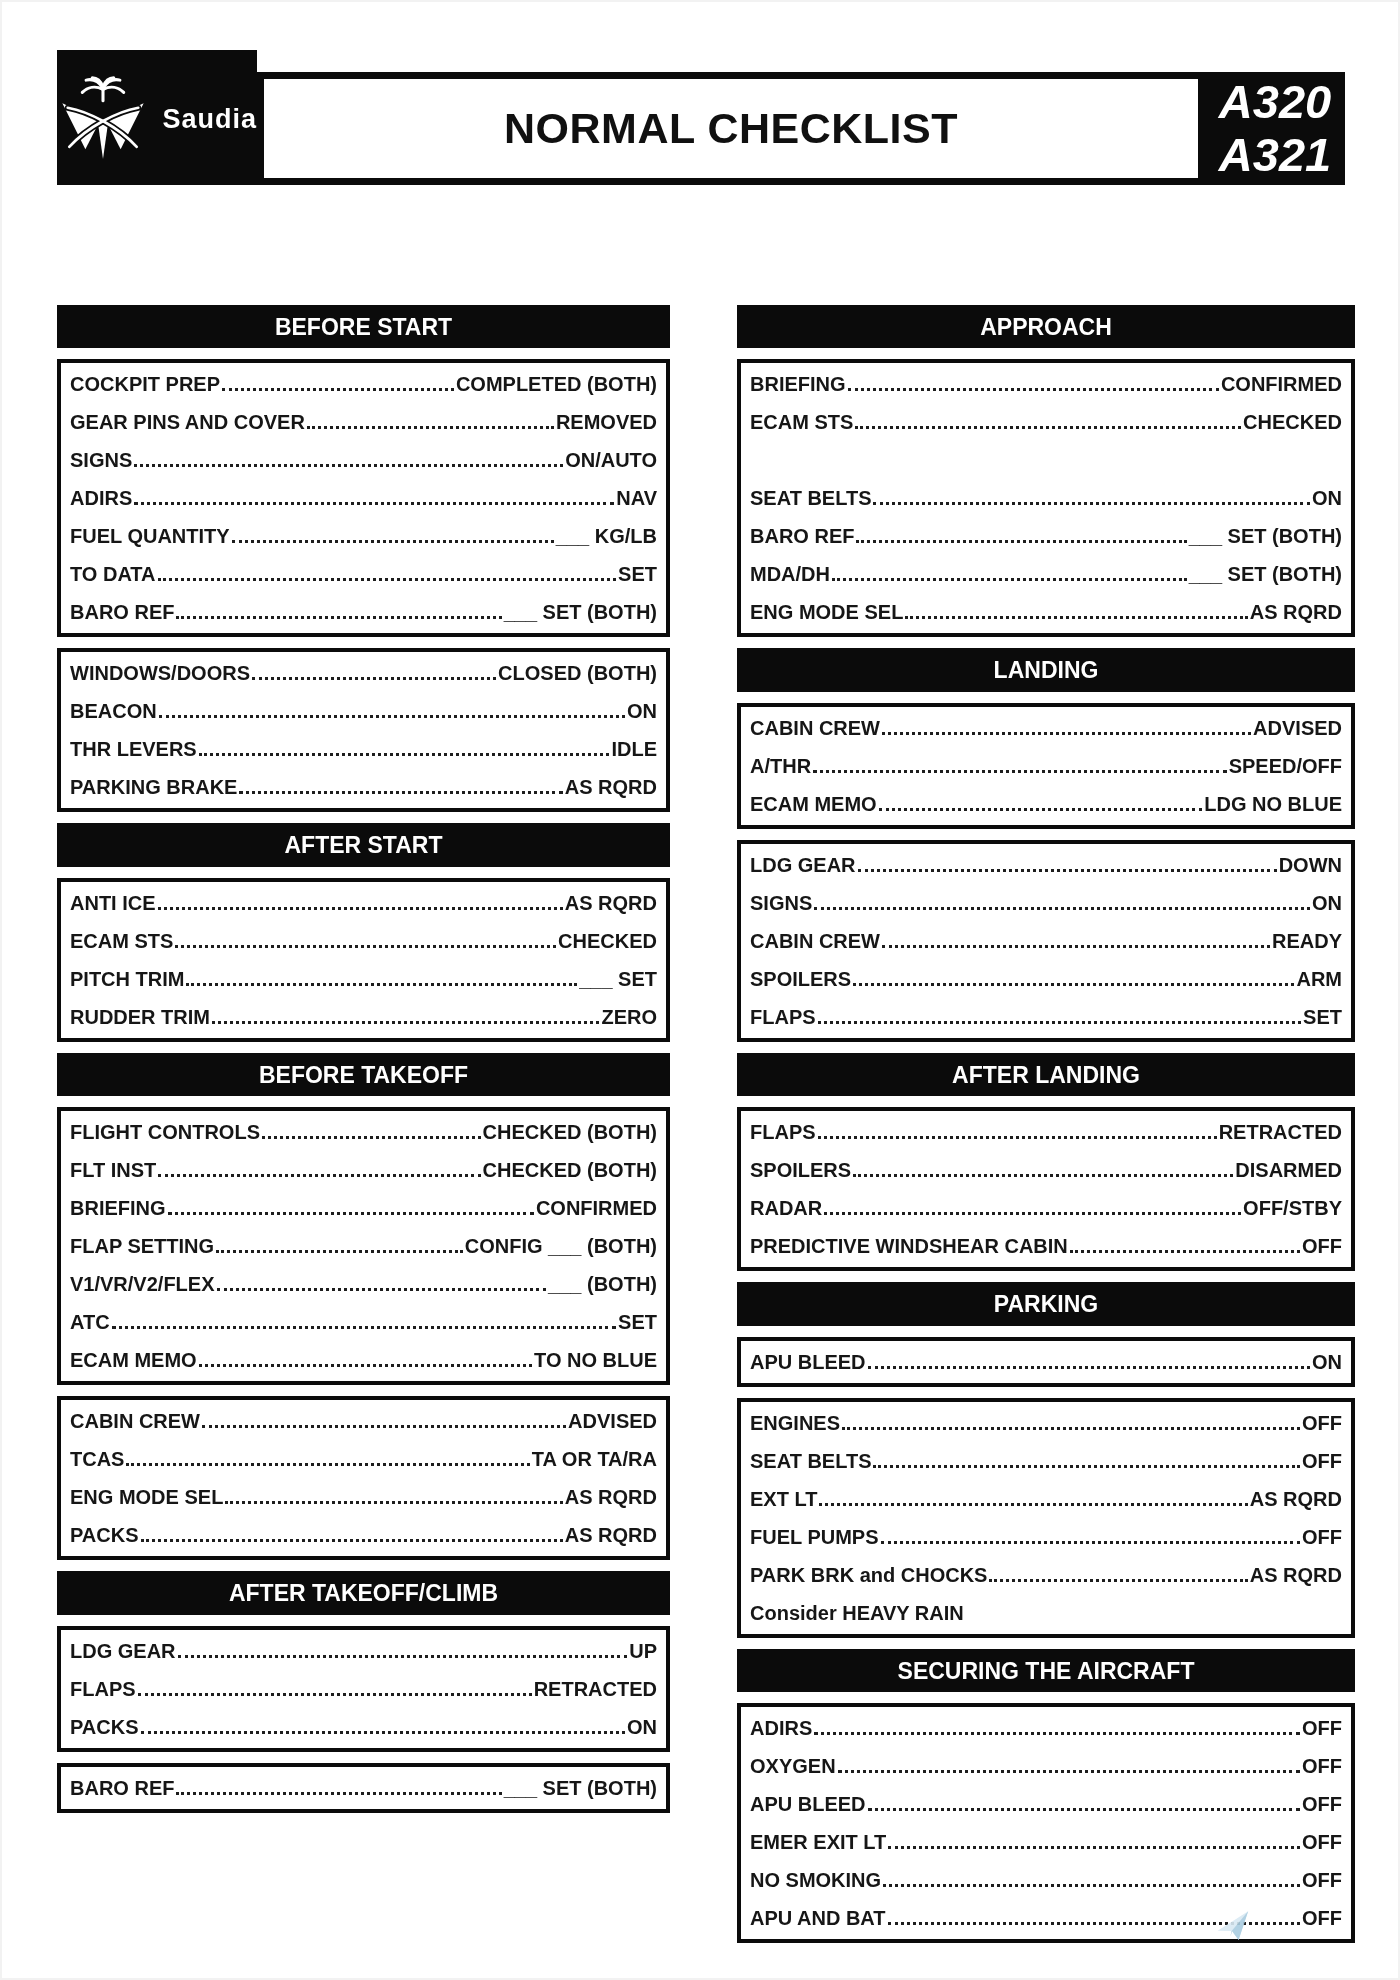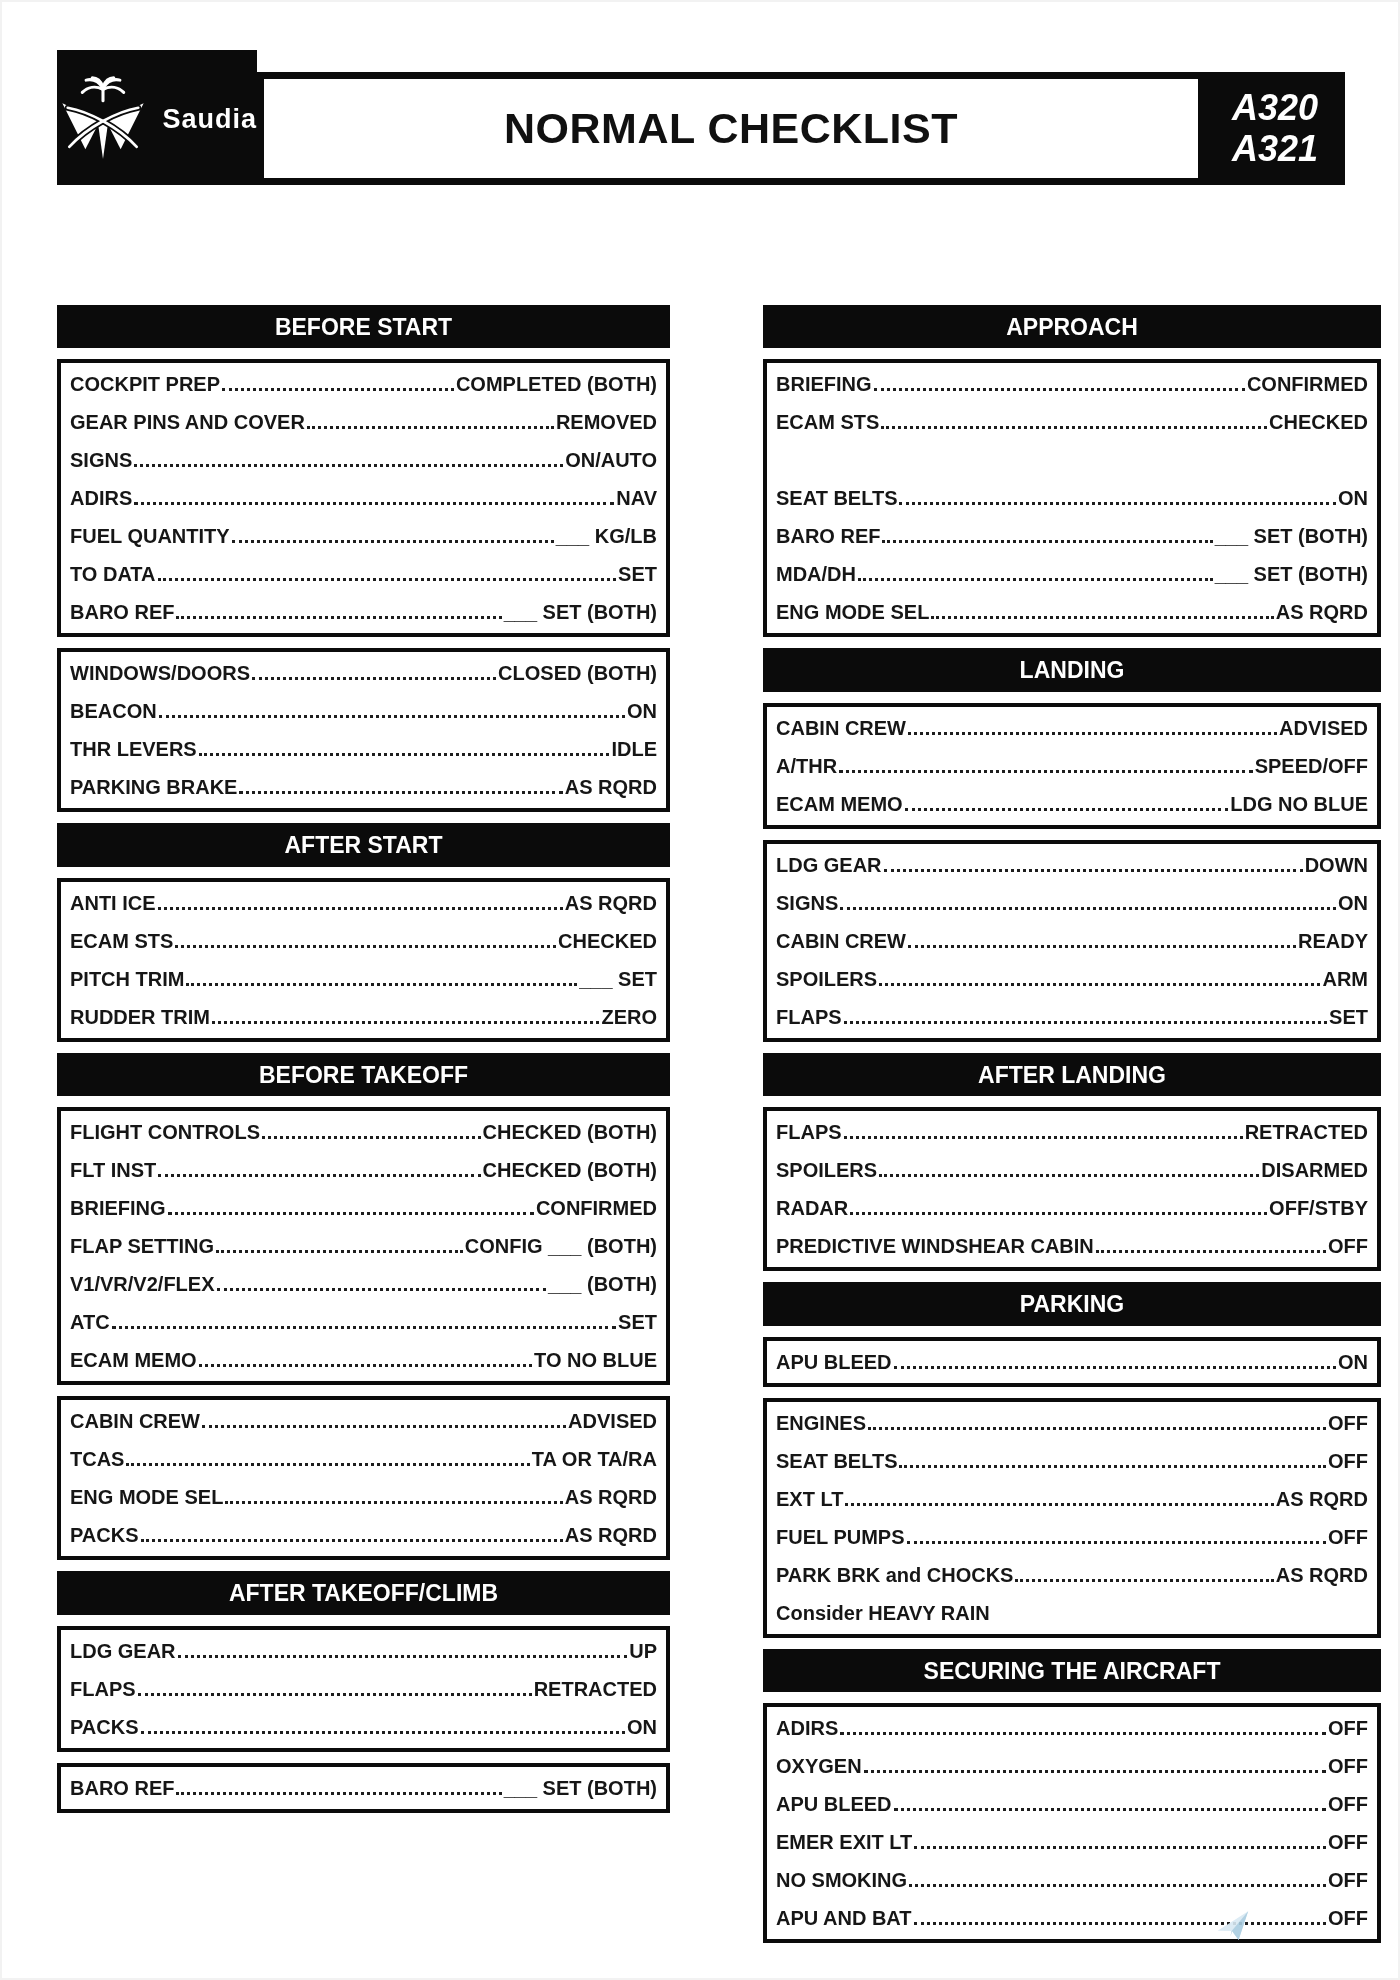"A320" .type-box { font-size: 36px -> 47px }
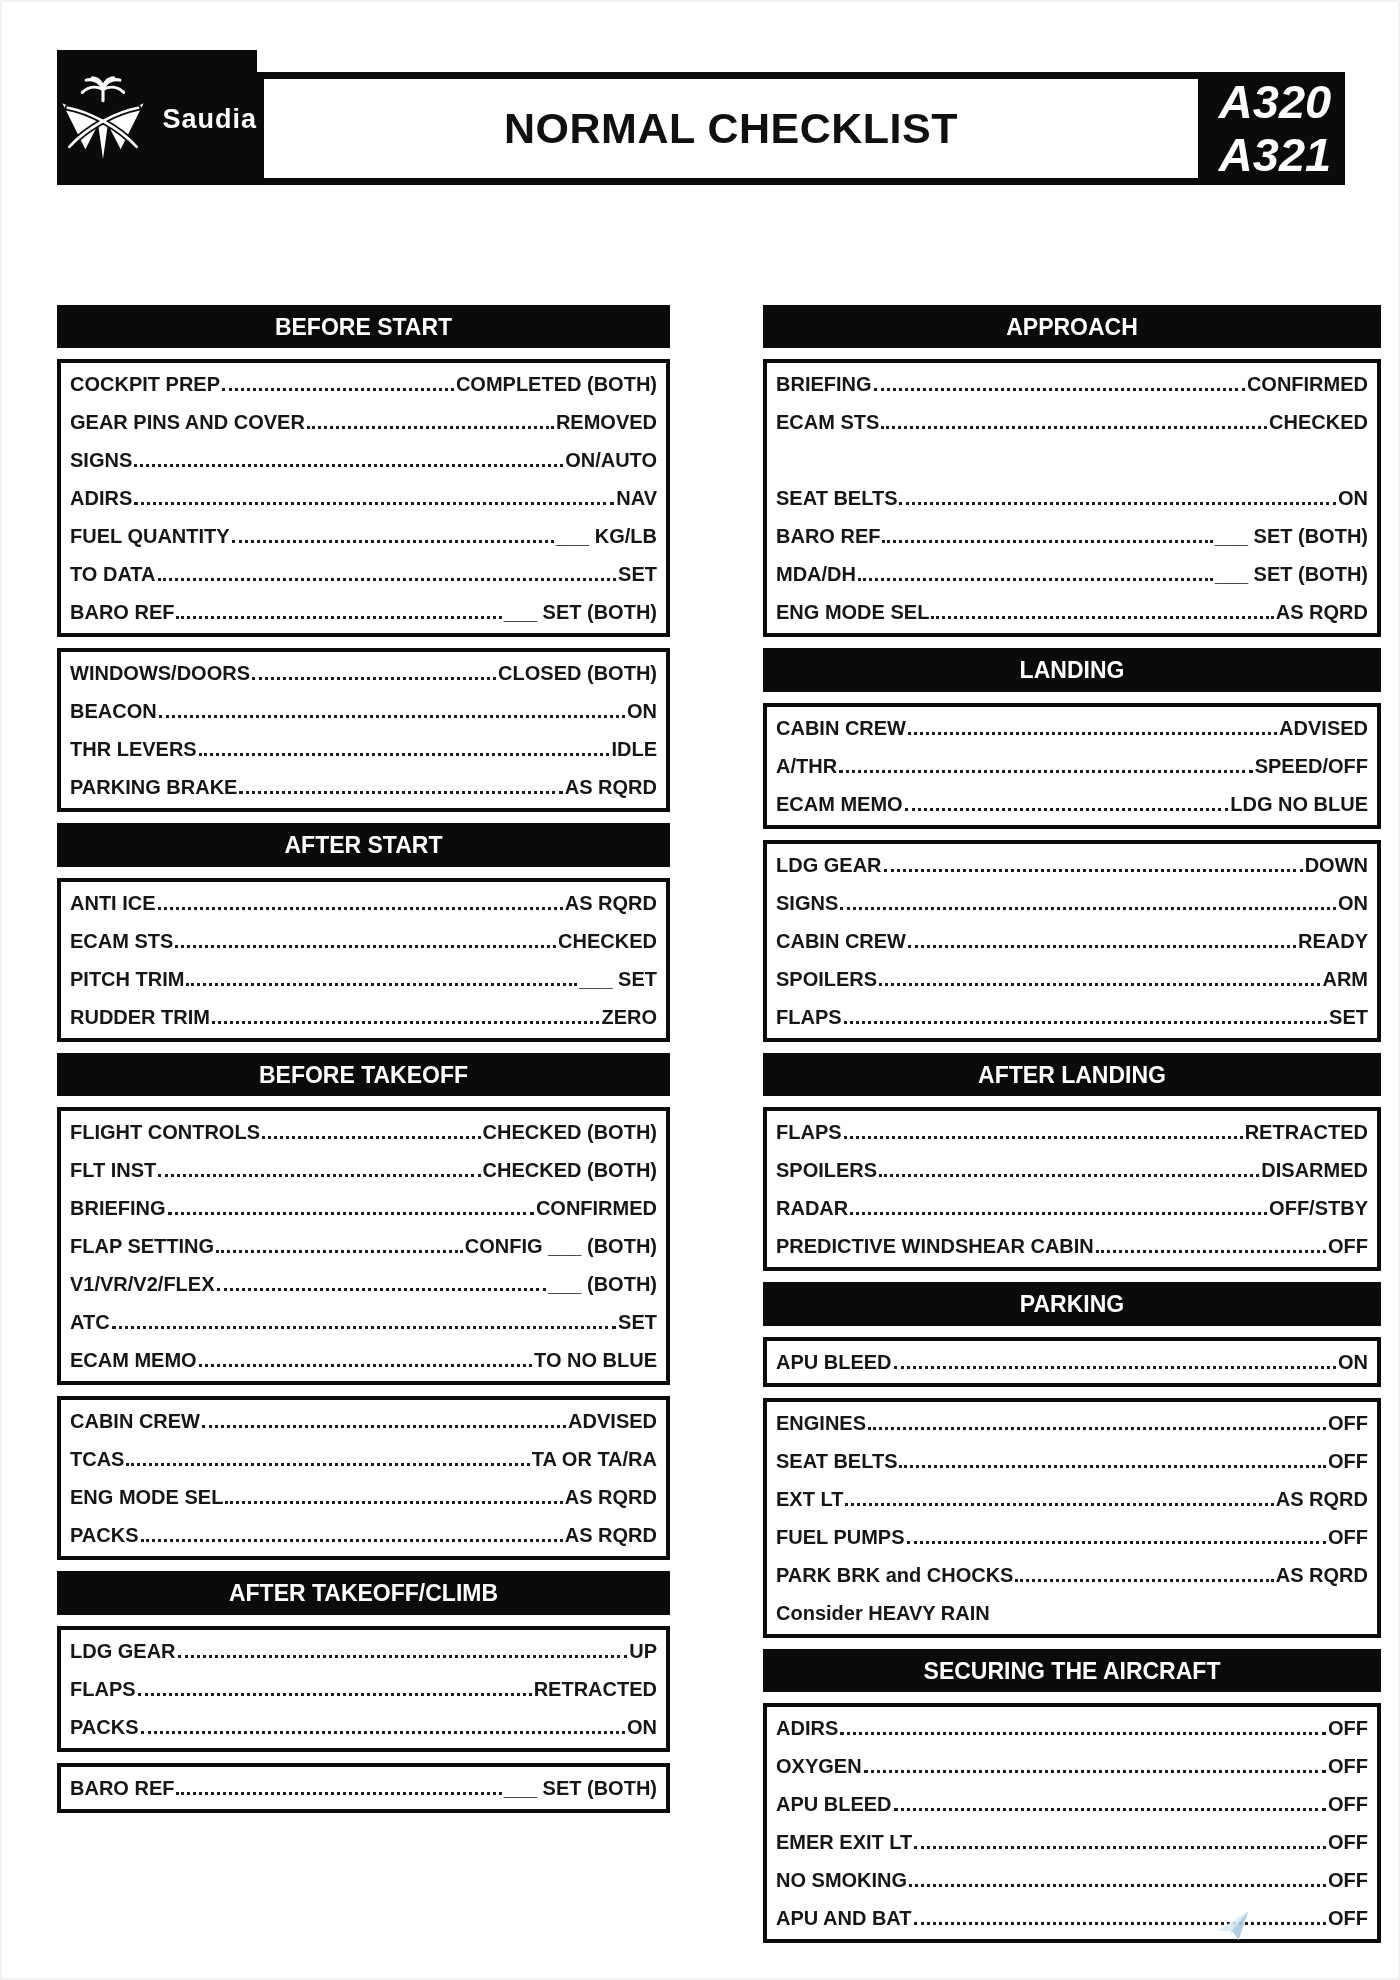"APPROACH" #right-col { left: 763px -> 737px }
